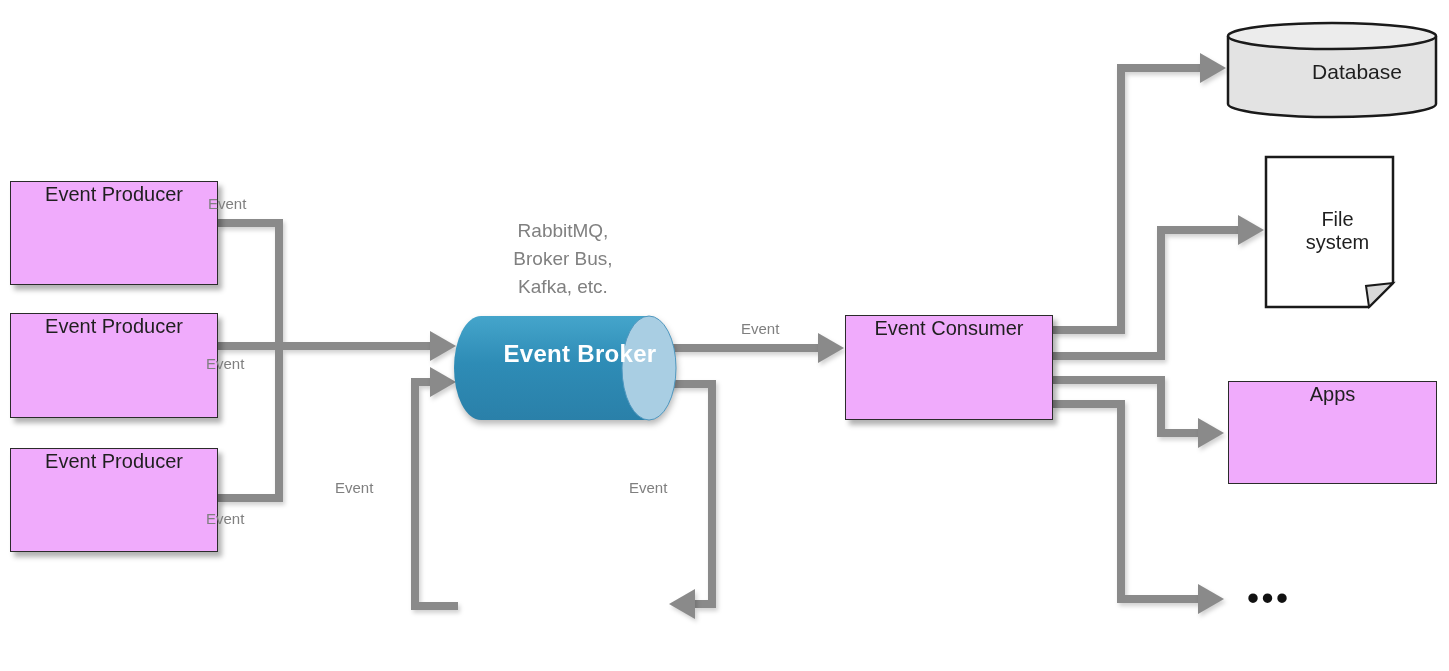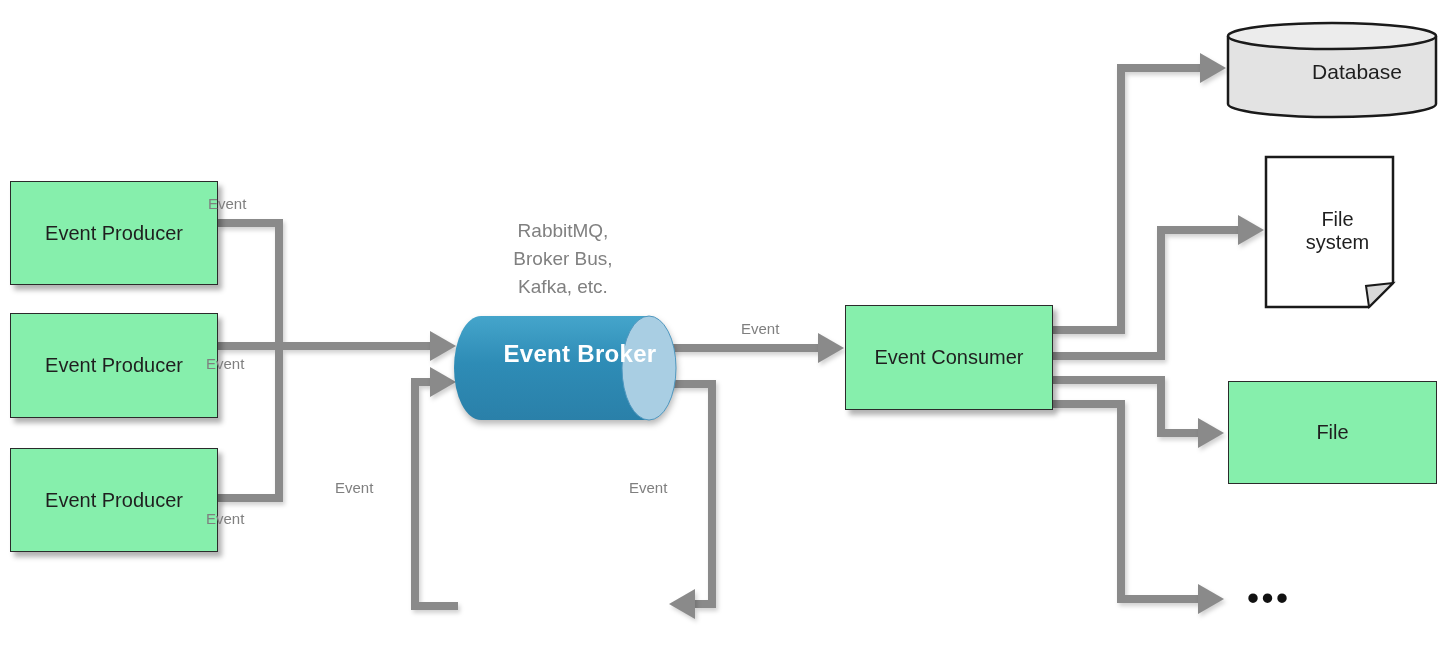"Event Producer" .node { align-items: center -> none; background: #86efac -> #f0abfc }
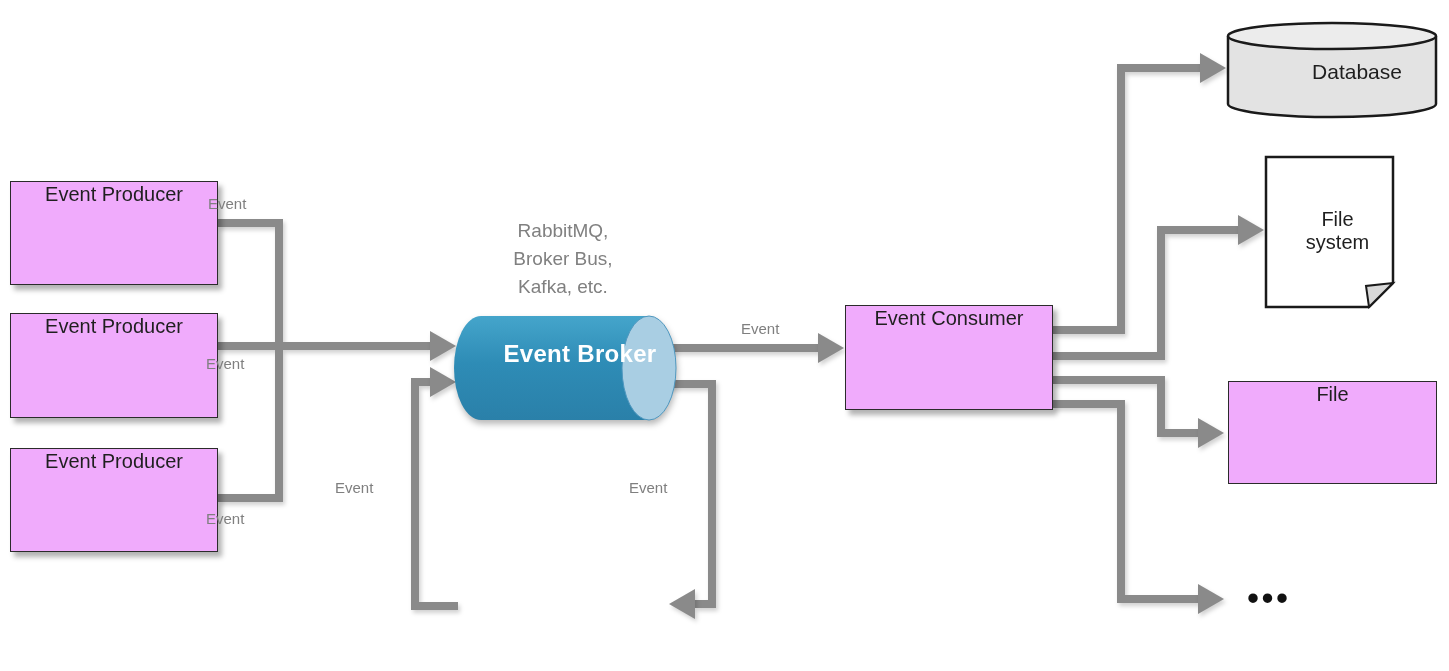"Event Consumer" div.node { top: 305px -> 315px }
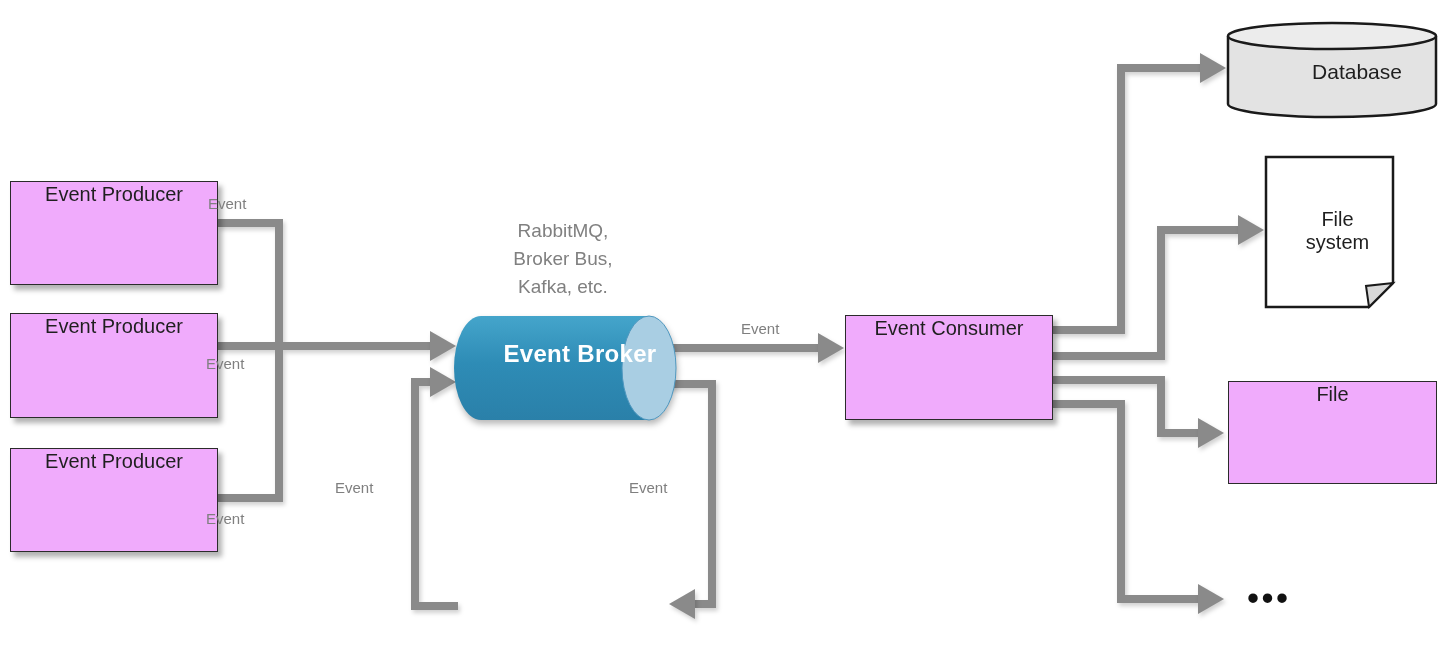"File" span.inner { text: File -> Apps }
